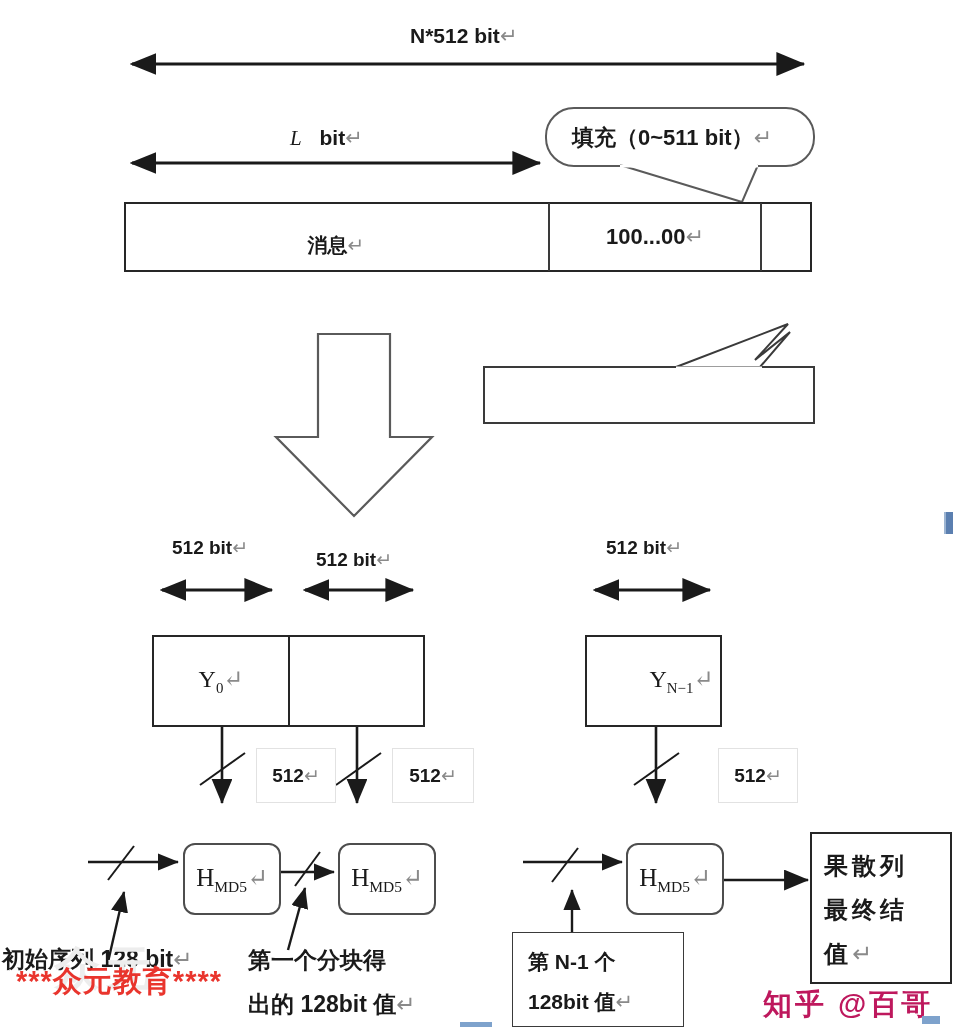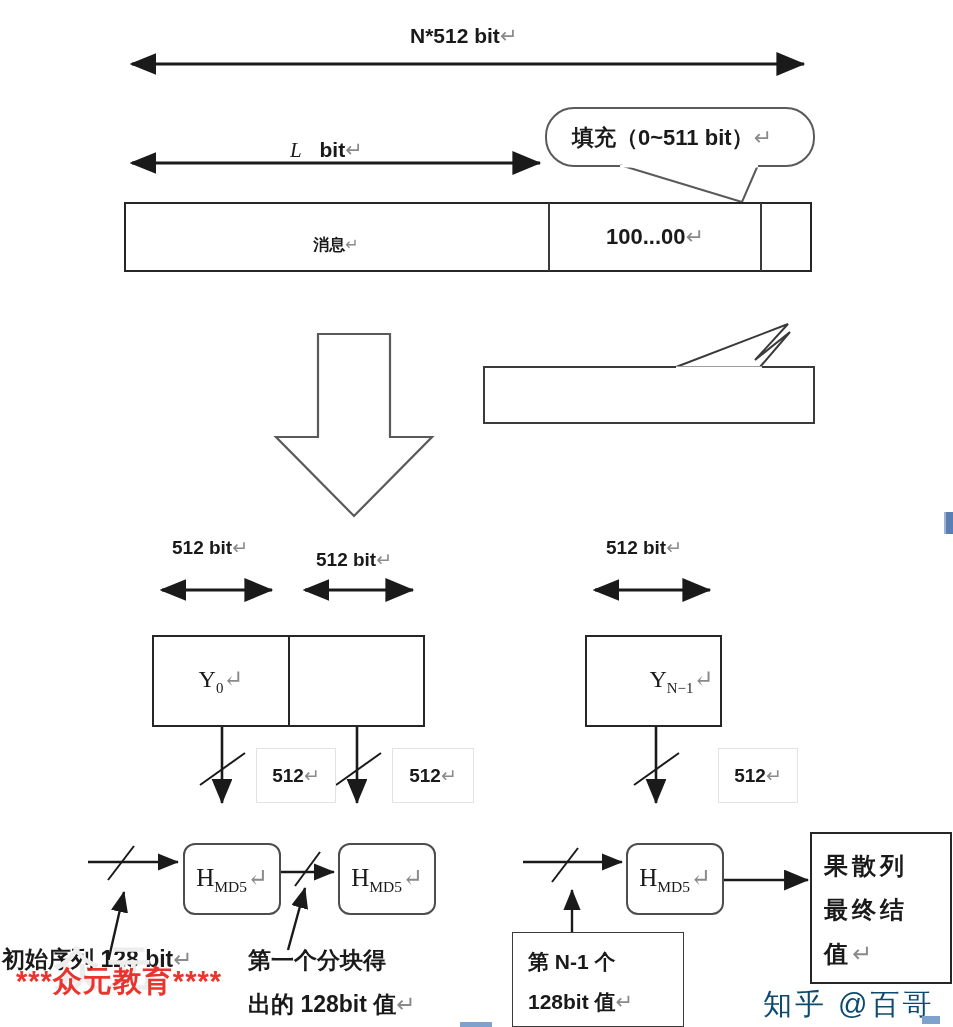"L bit↵" div.lbl { top: 138px -> 126px }
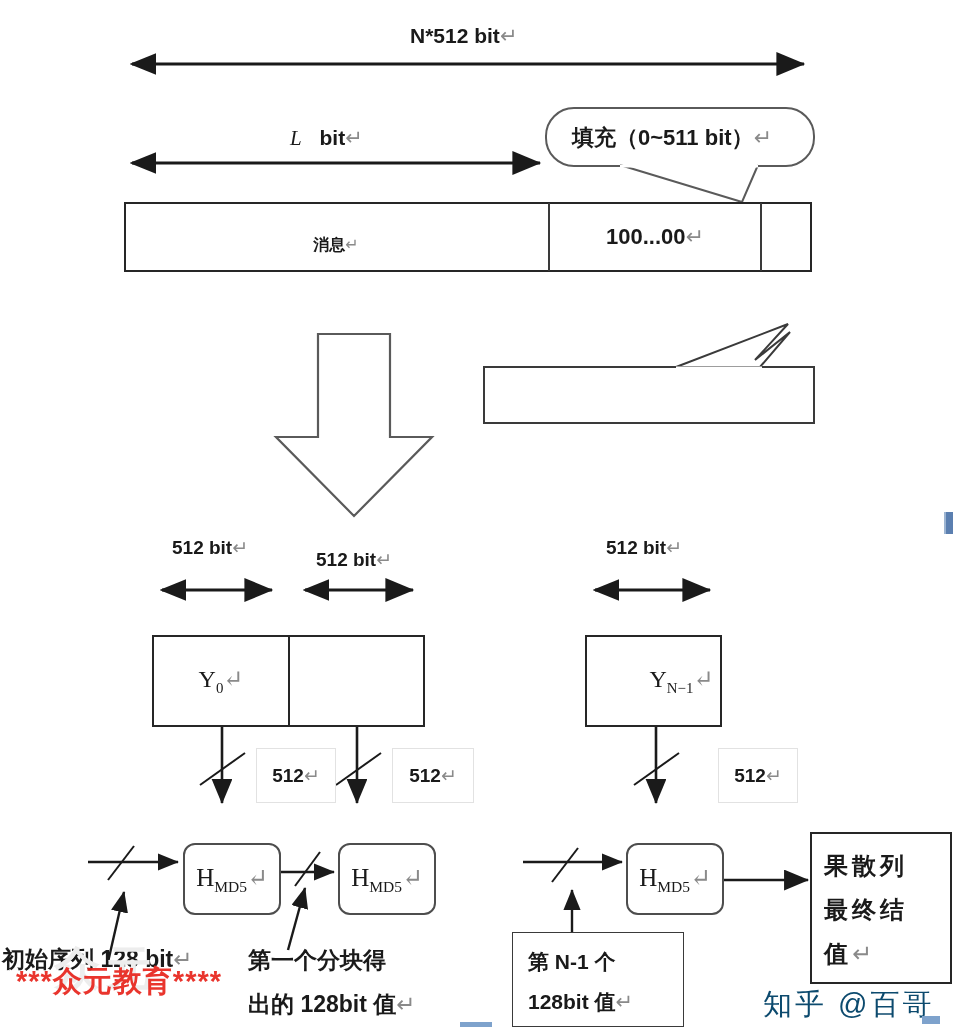"消息↵" span.cell-txt { font-size: 16px -> 20px }
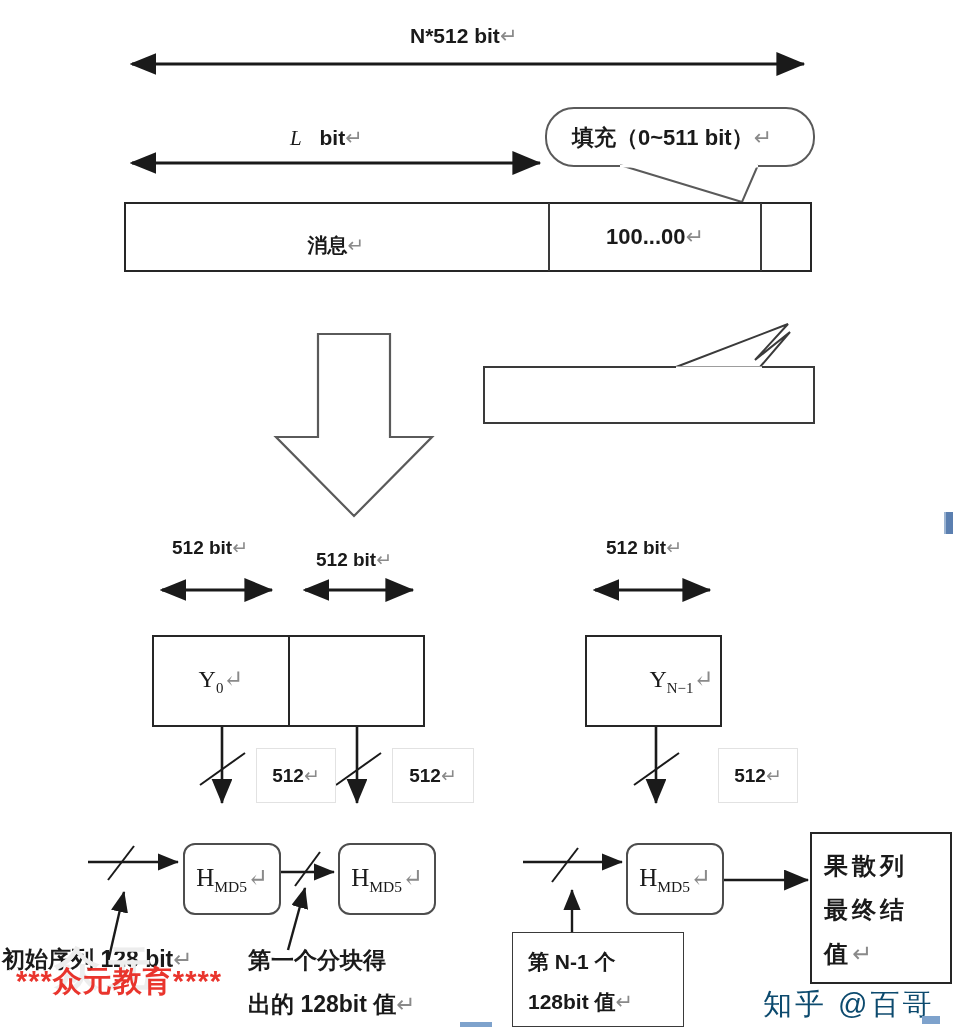"知乎 @百哥" .wm-grey { color: #0c4a6e -> #be185d; font-weight: 400 -> 700 }
